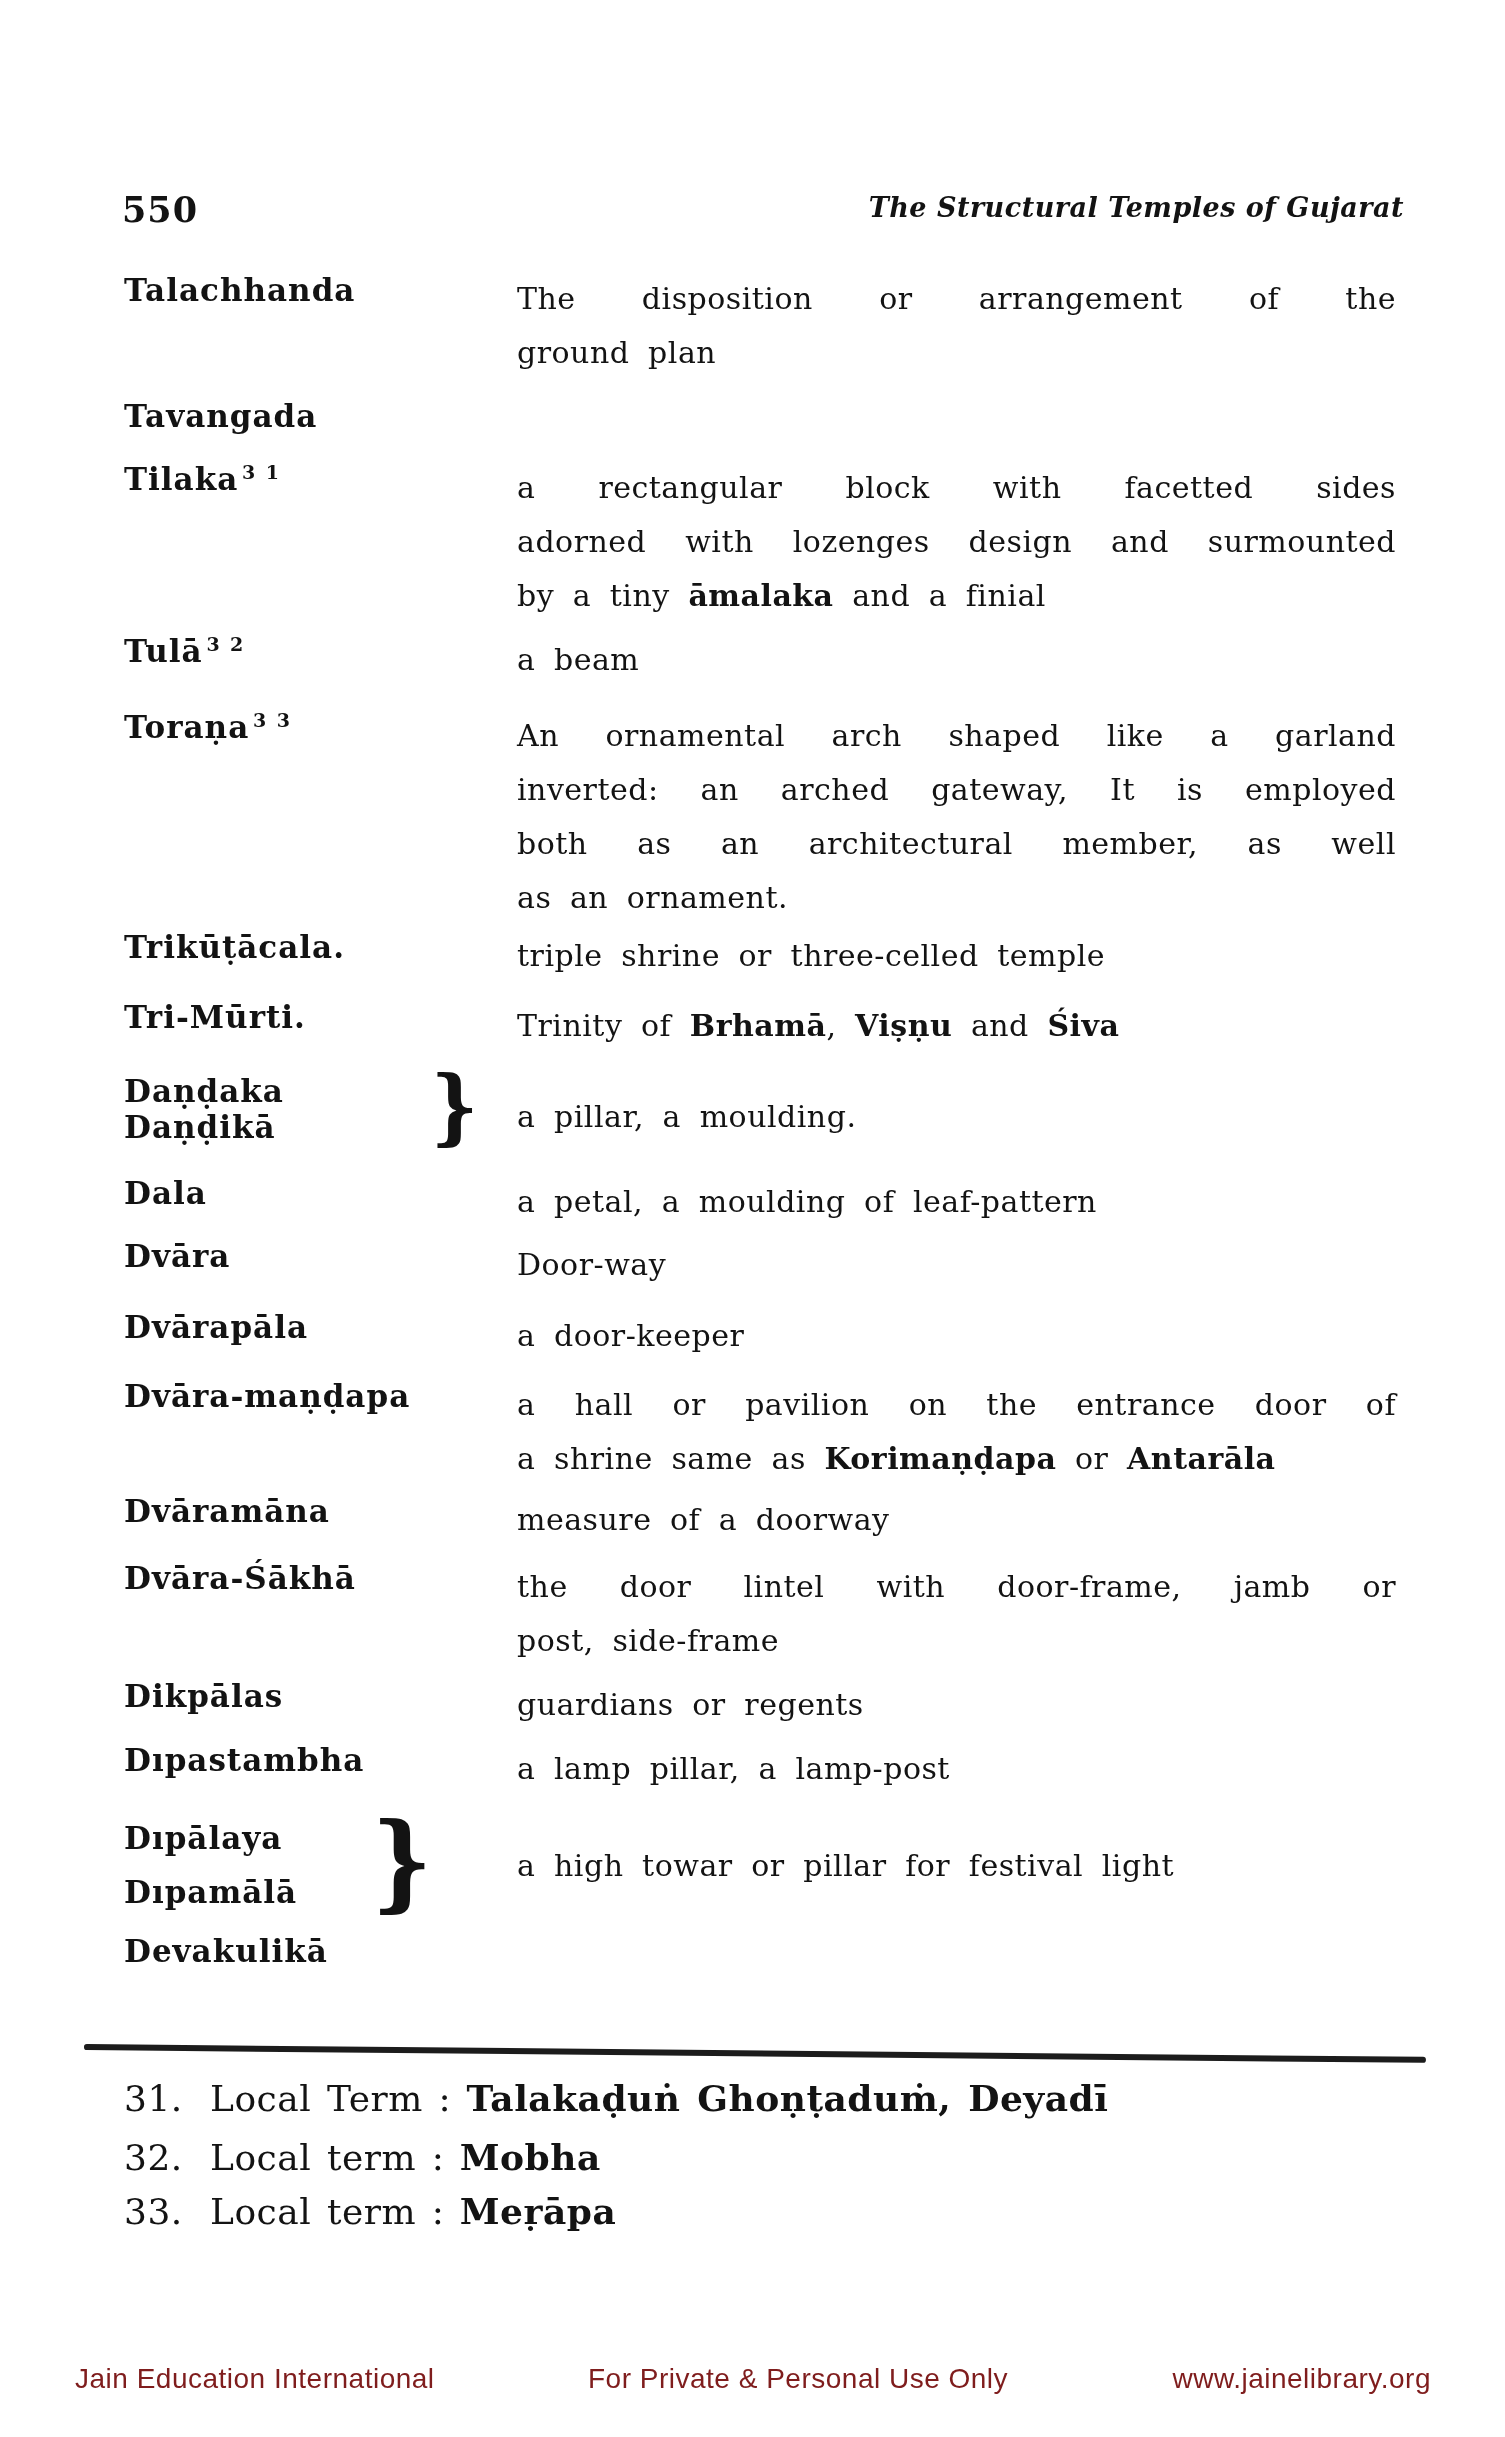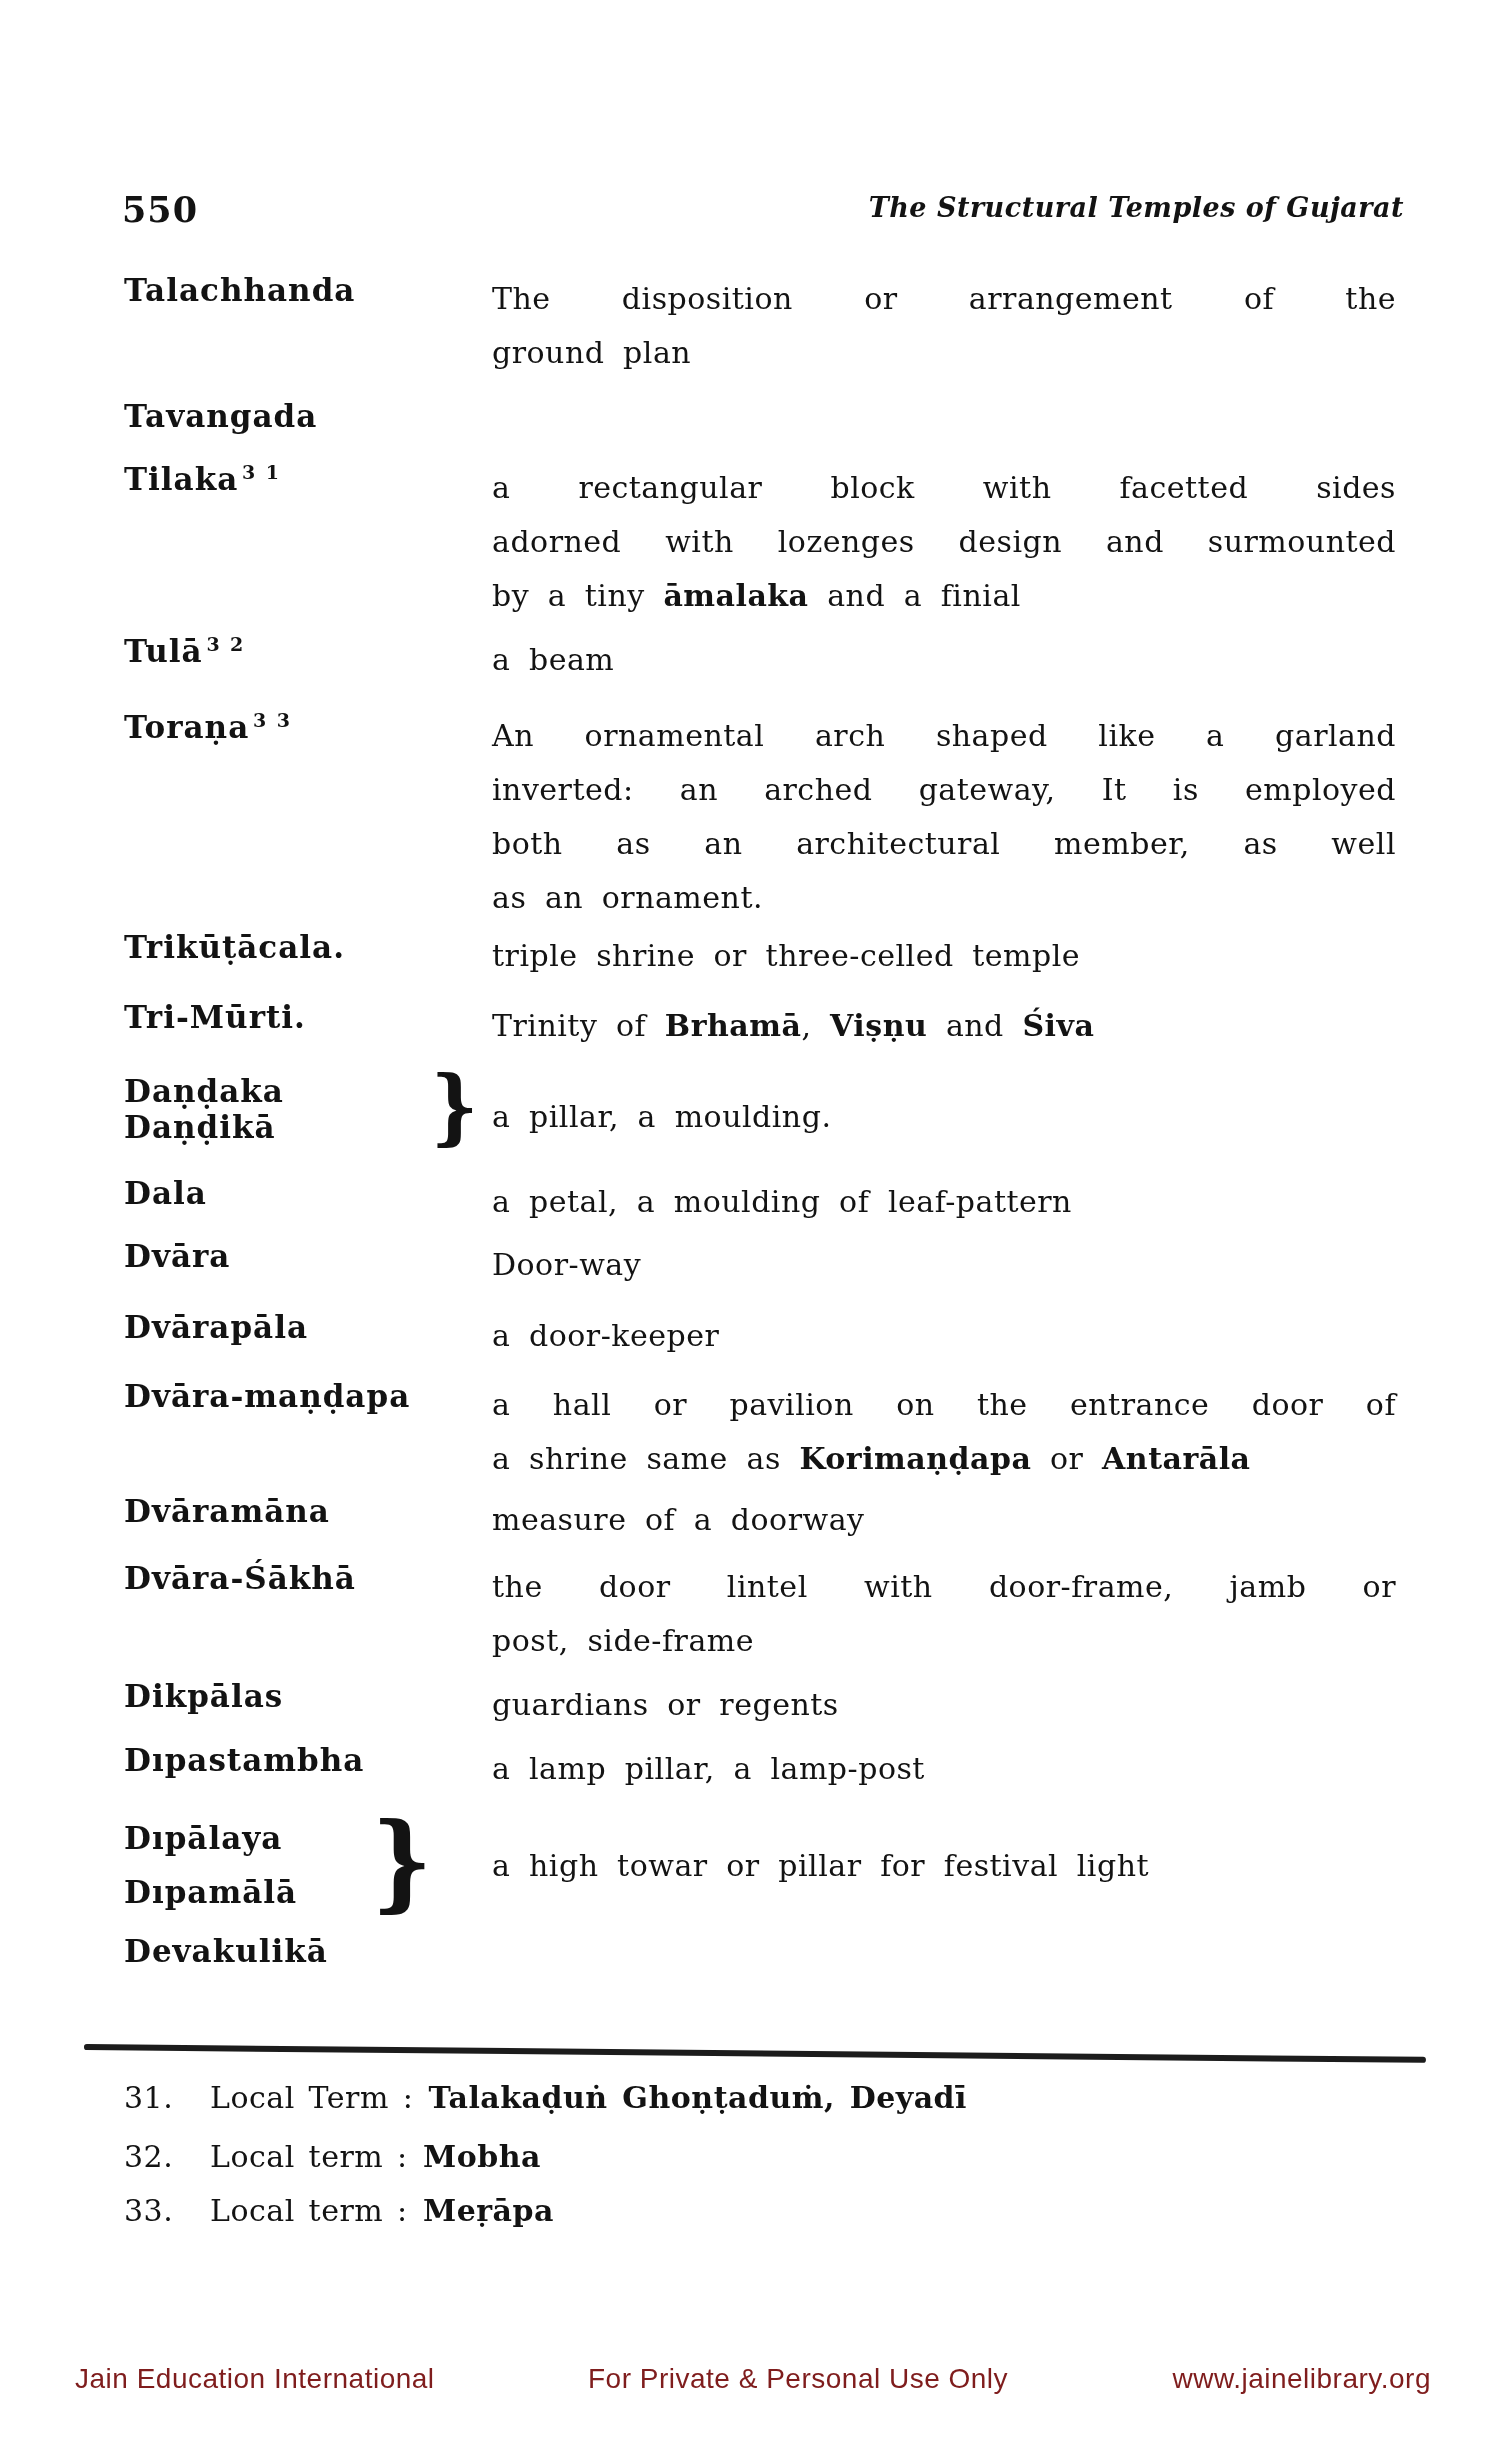"The disposition or arrangement of" .line { margin-left: none -> 25px }
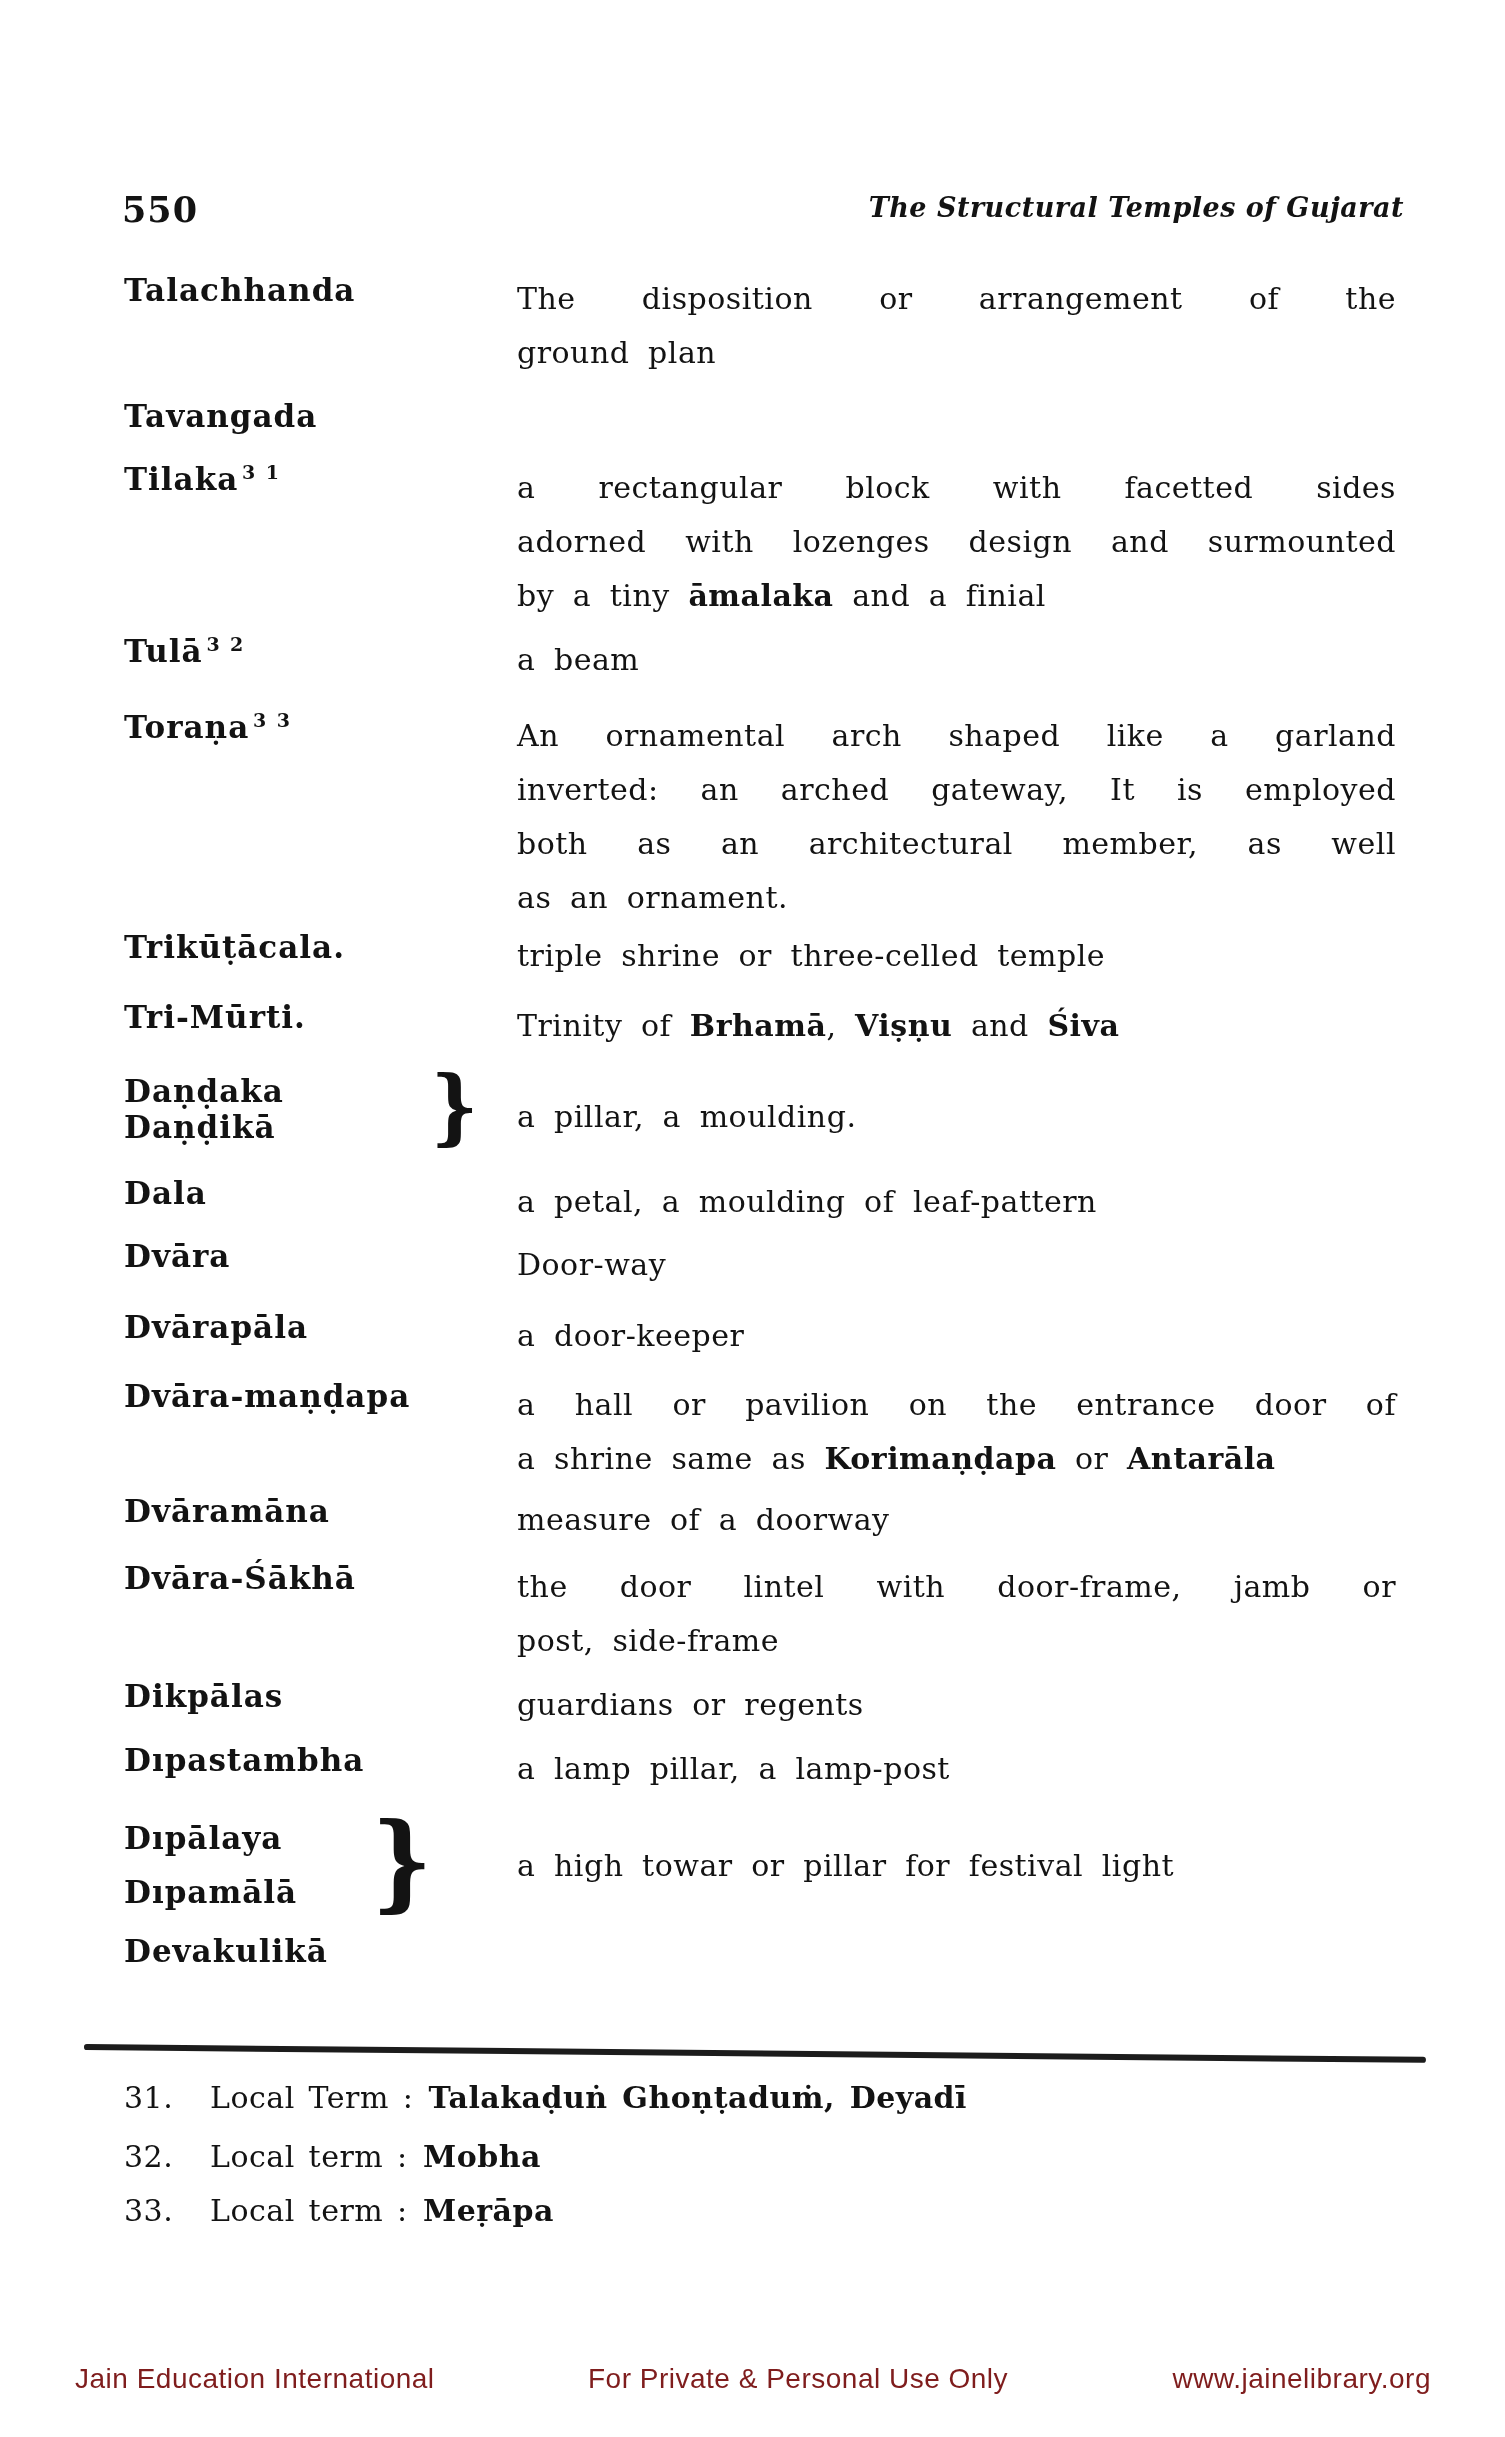"31. Local Term : Talakaḍuṅ" .footnote { font-size: 30px -> 36px }
